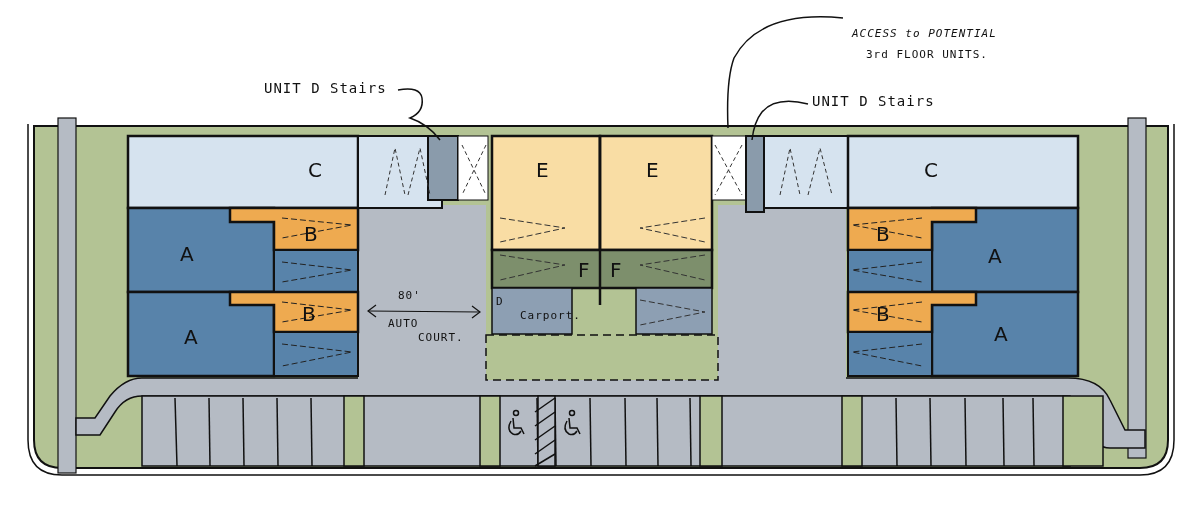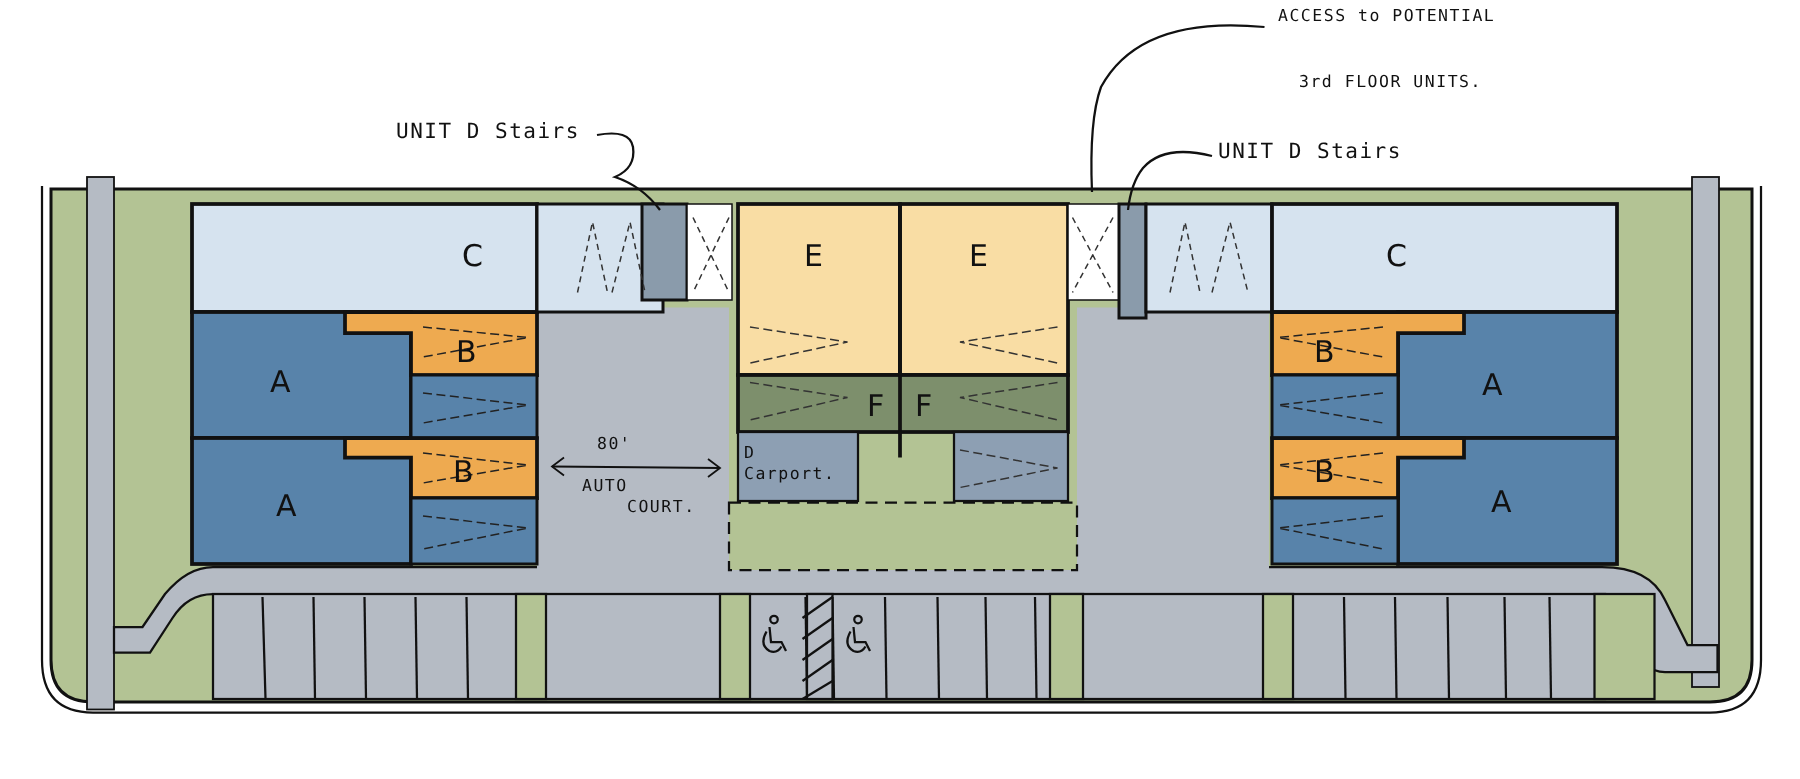"ACCESS to POTENTIAL" div.lbl { font-style: none -> italic; top: 5px -> 28px }
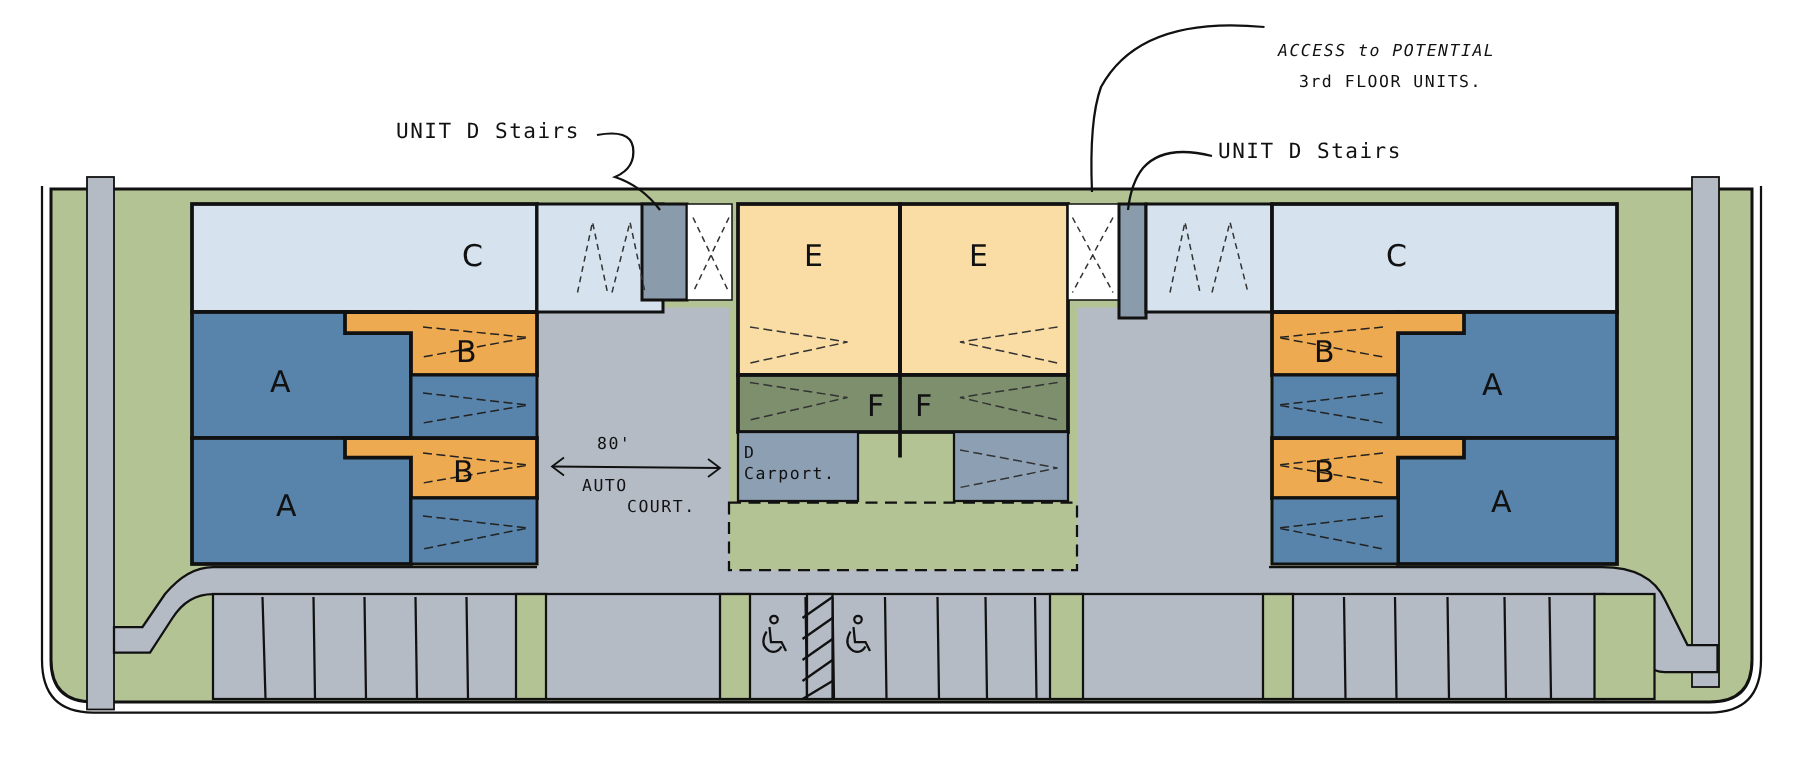"Carport." div.lbl { left: 496px -> 520px }
